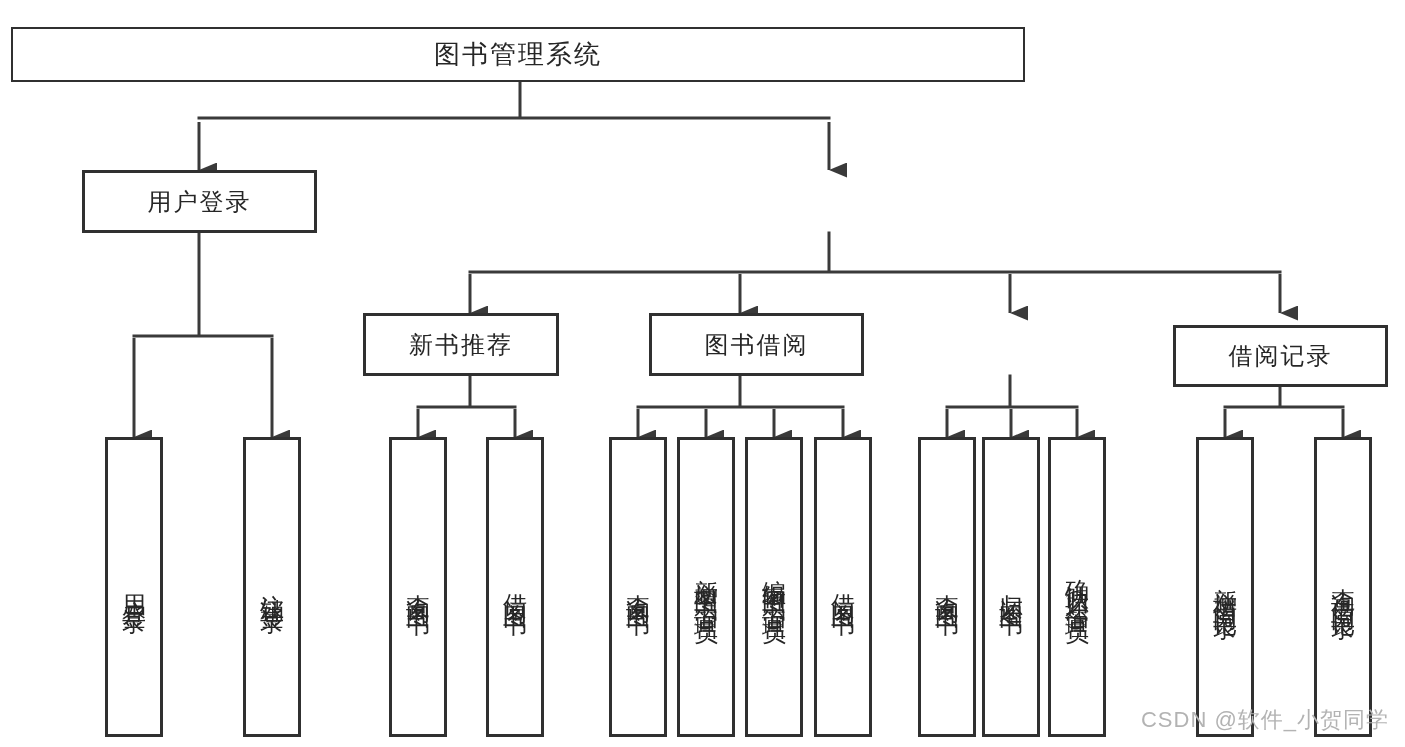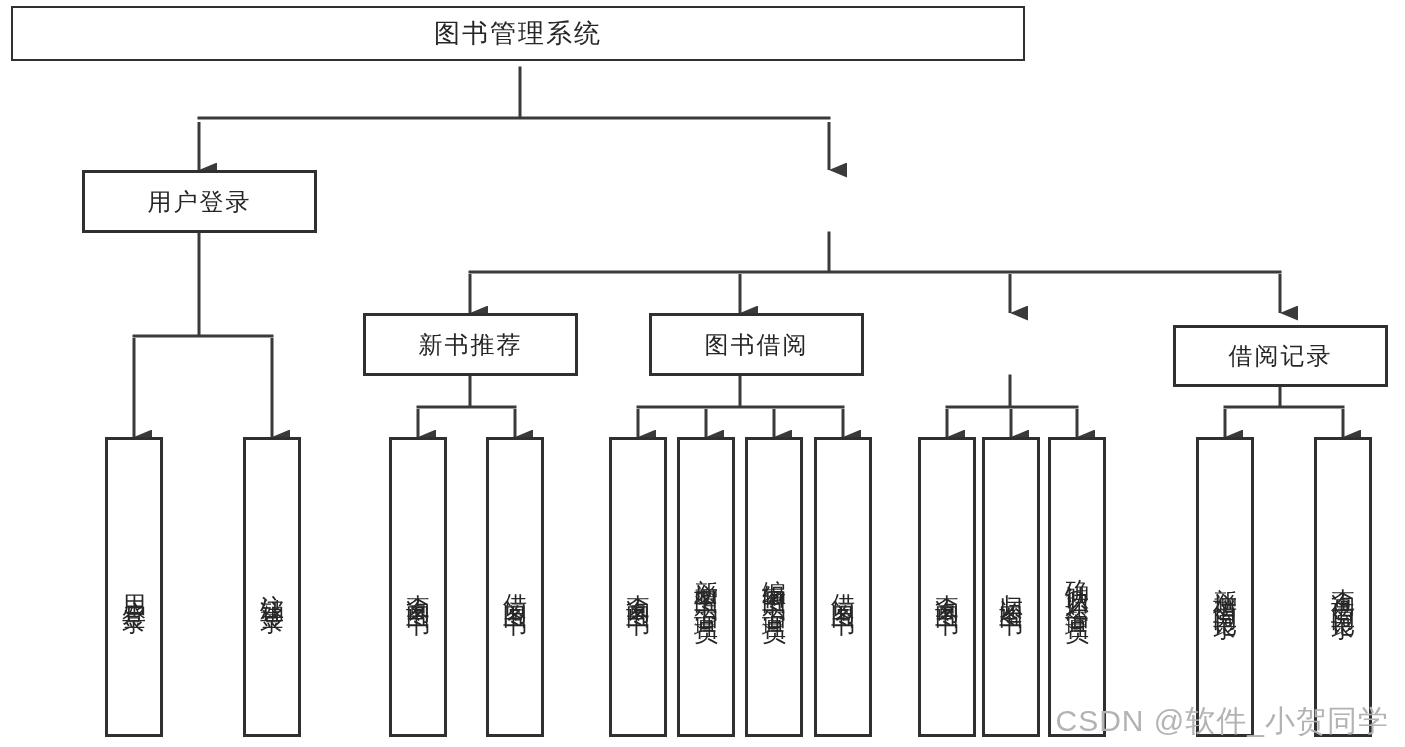"图书管理系统" div.hbox { top: 6px -> 27px }
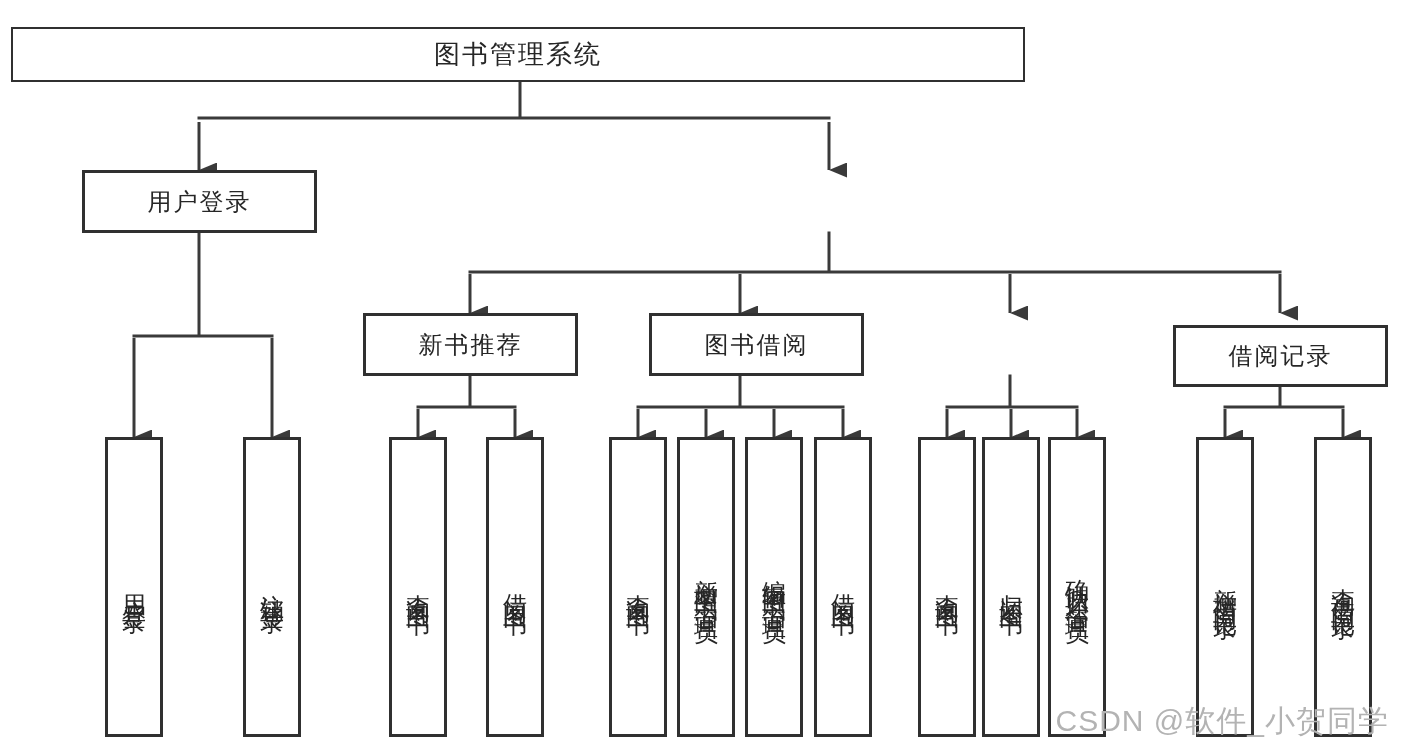"新书推荐" div.hbox { width: 215px -> 196px }
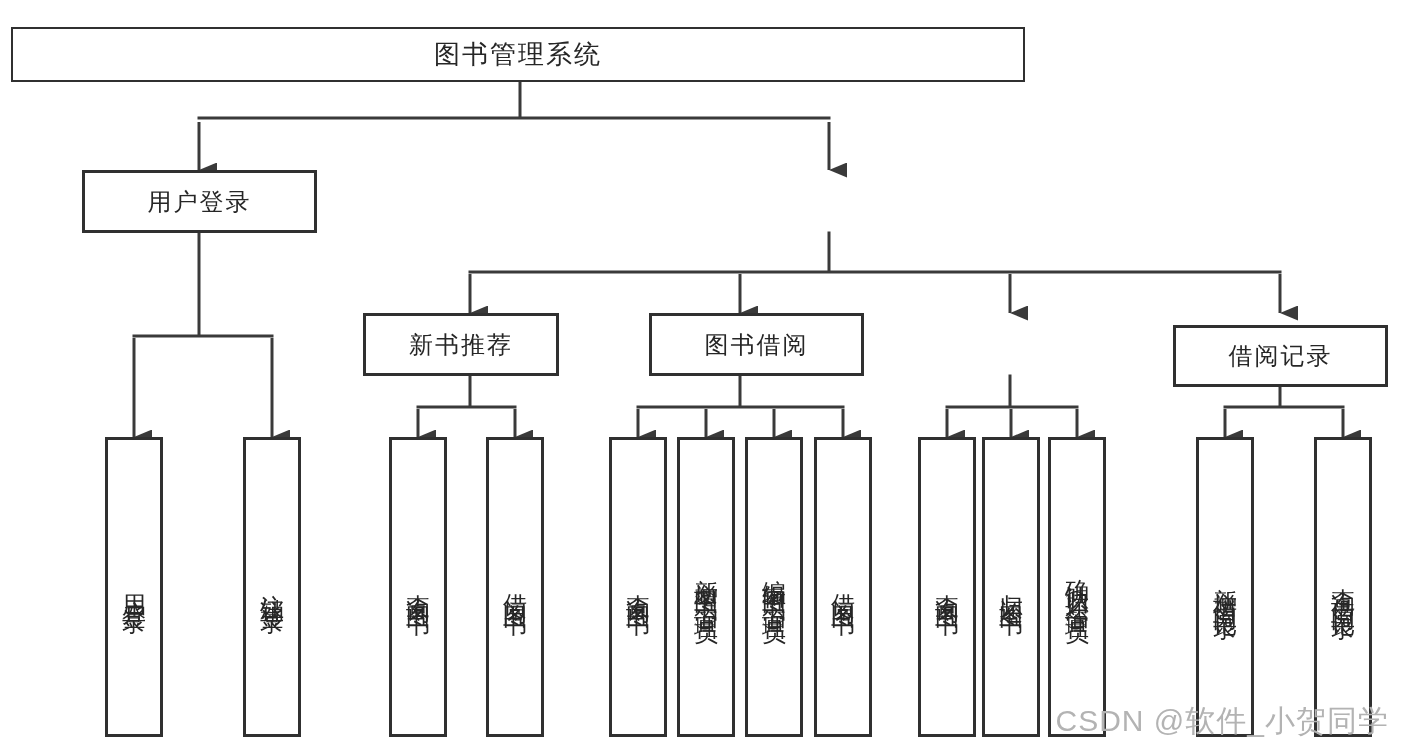"CSDN @软件_小贺同学" .watermark { bottom: 5px -> 12px; font-size: 30px -> 22px }
